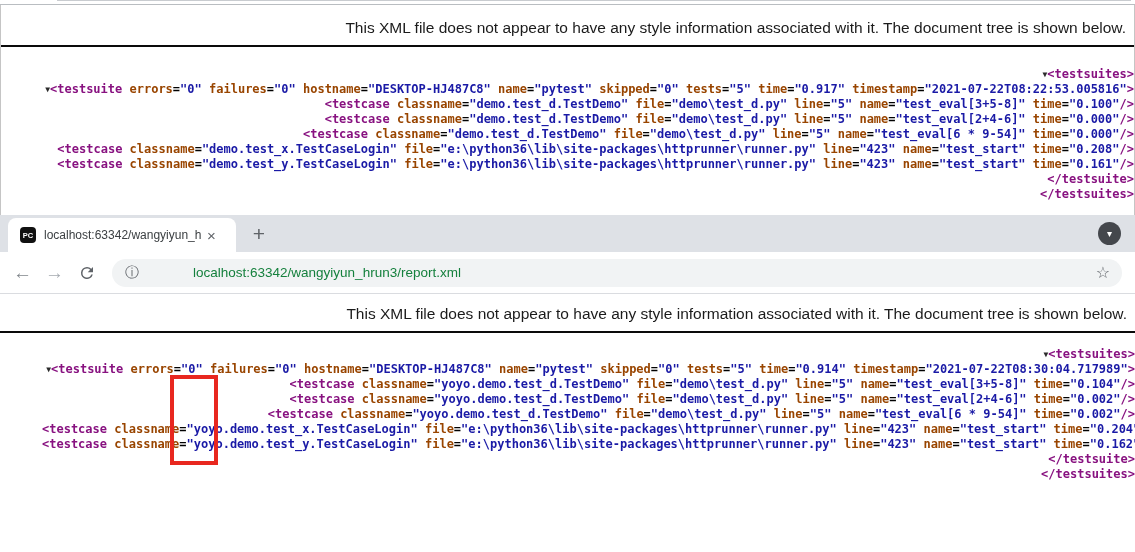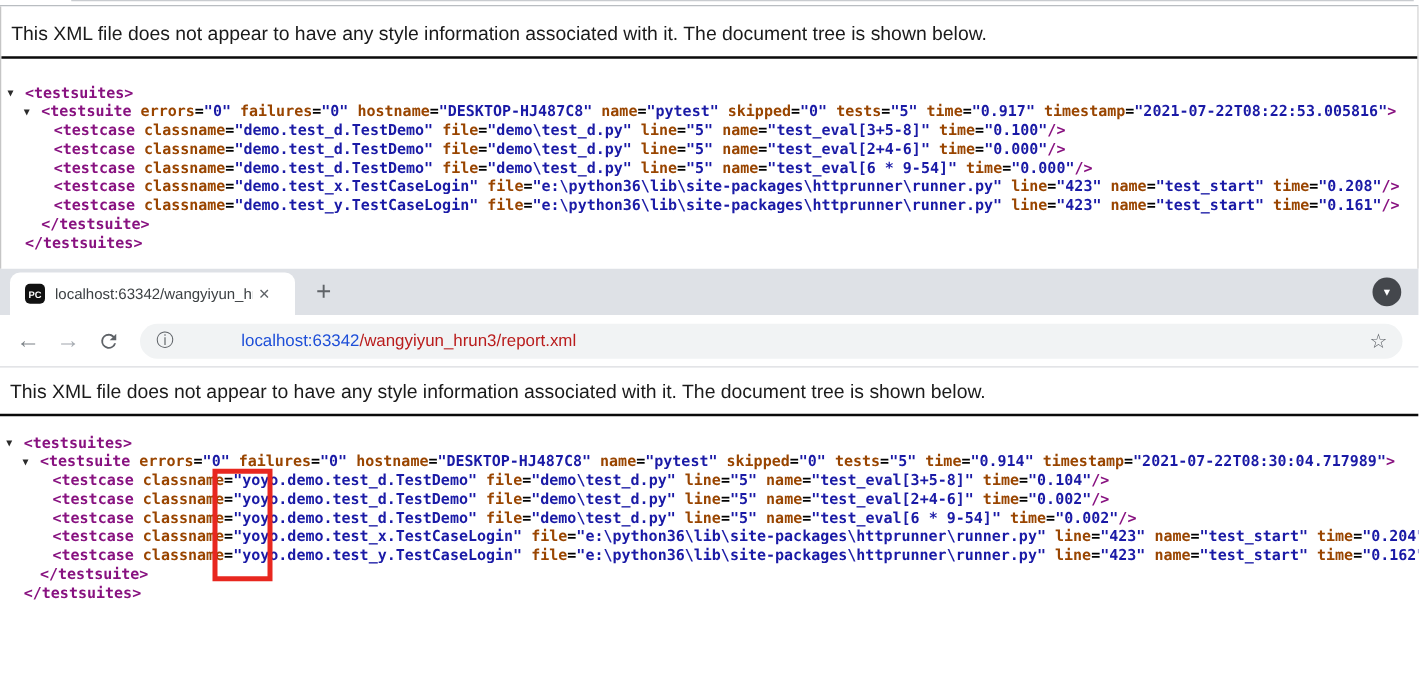"This XML file does not" #screen { text-align: none -> right }
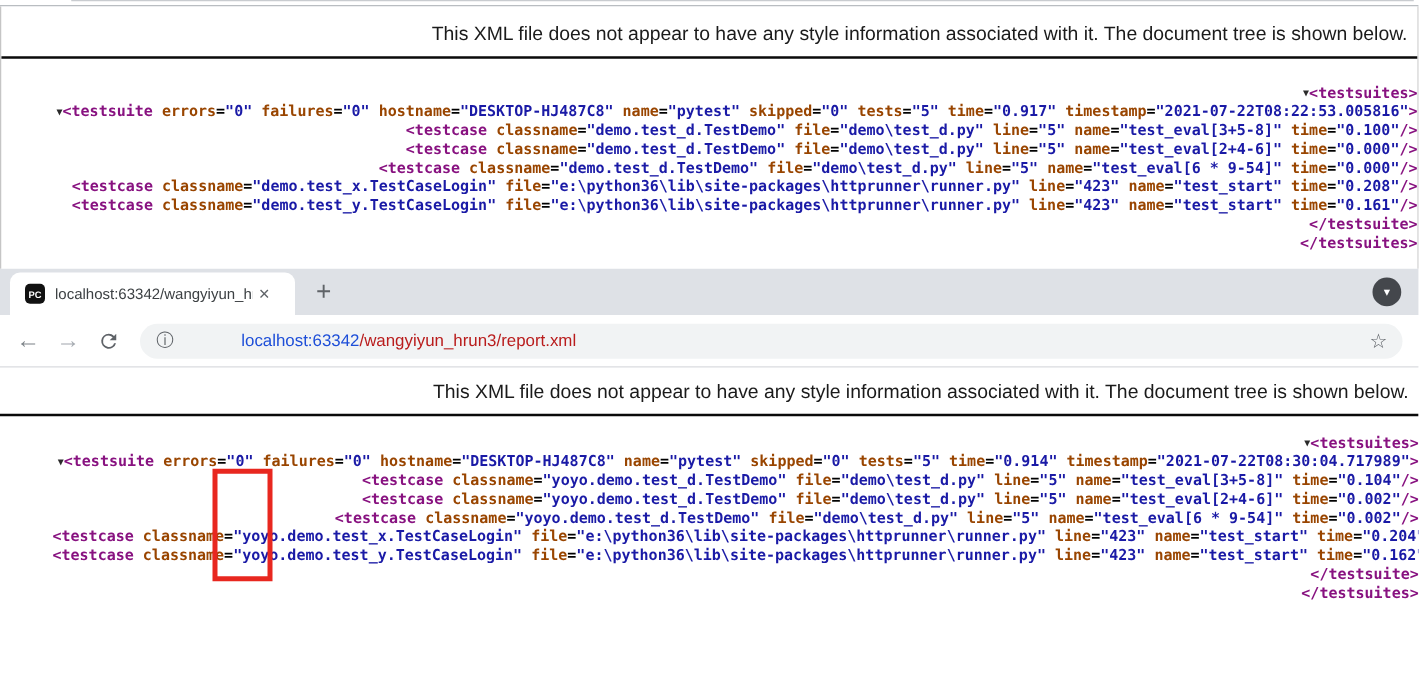"localhost:63342" .url-host { color: #1d4ed8 -> #15803d }
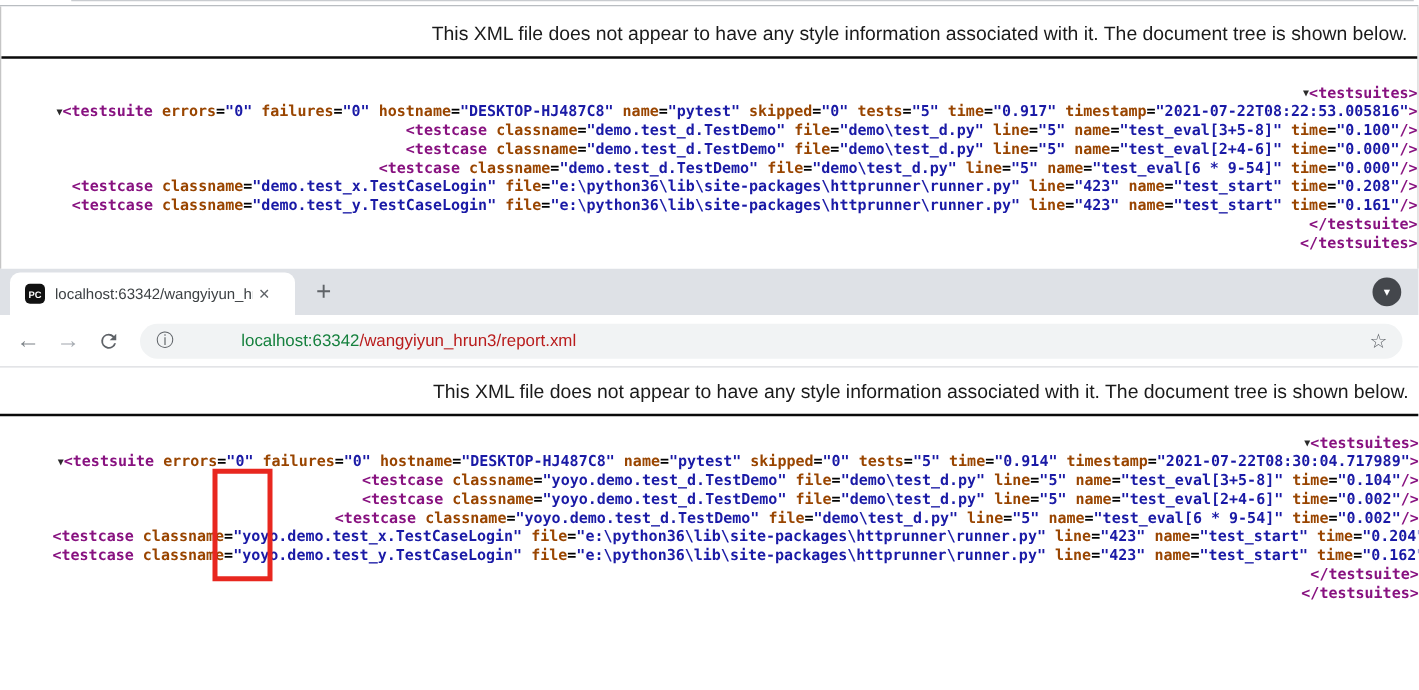"/wangyiyun_hrun3/report.xml" .url-path { color: #b91c1c -> #15803d }
